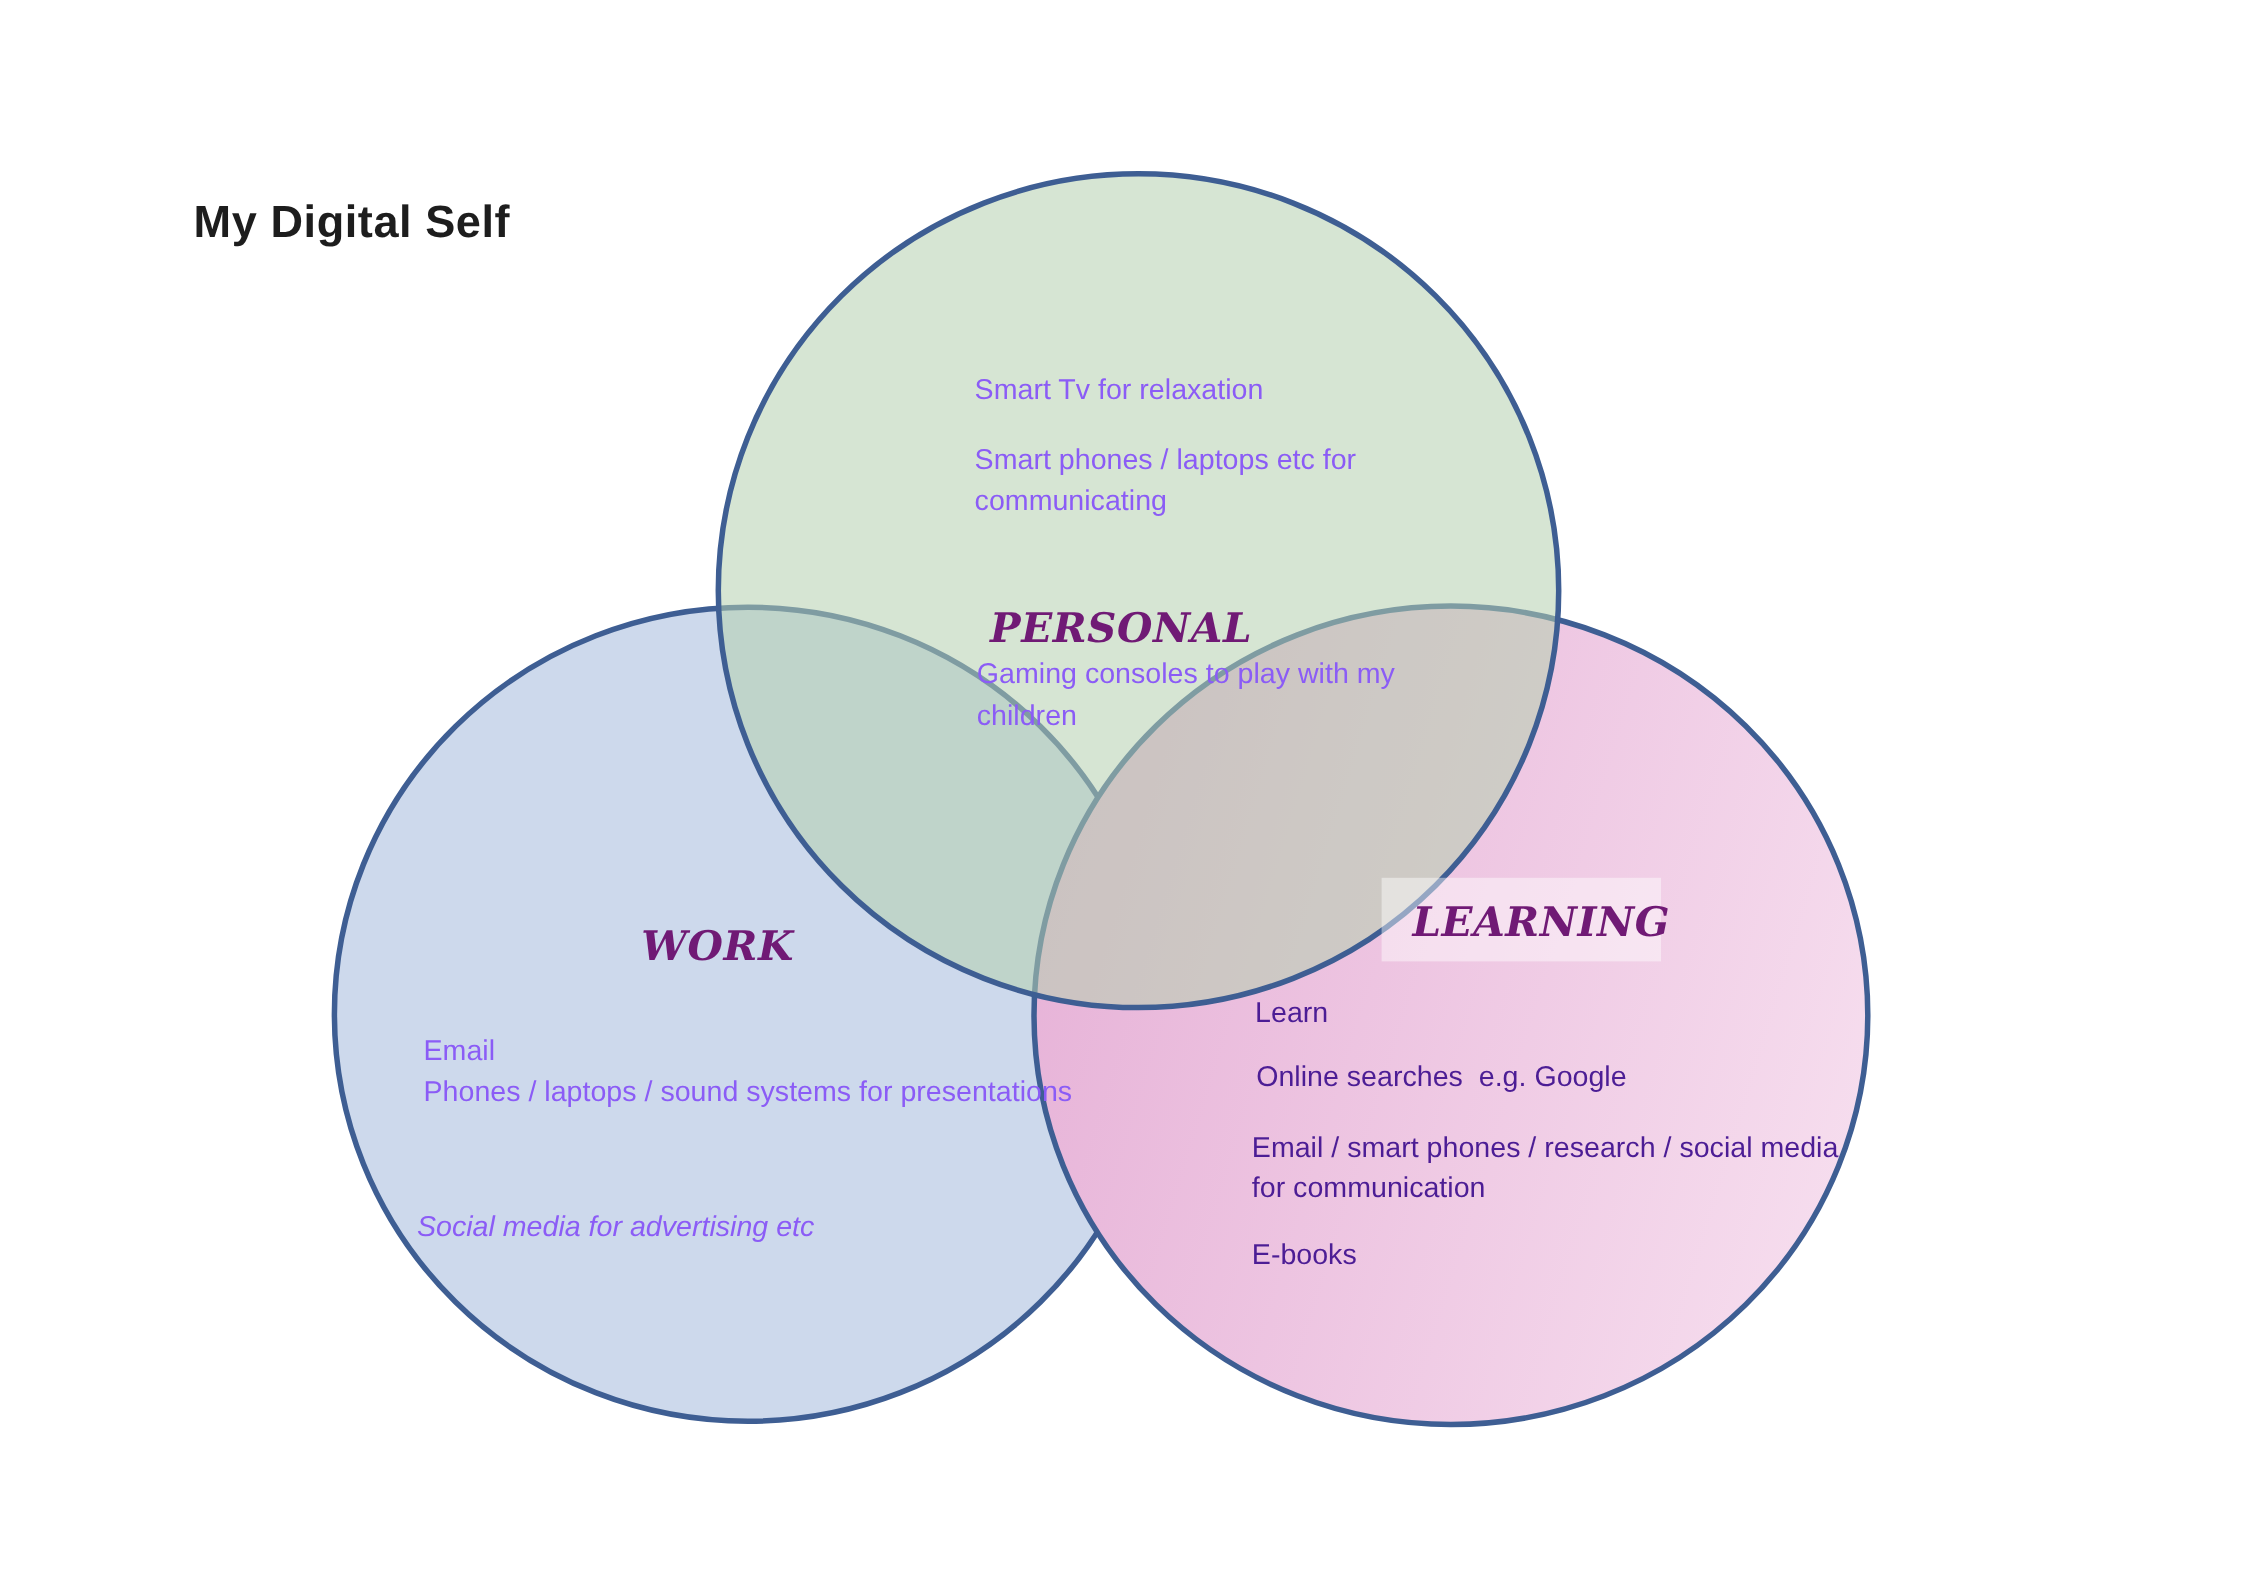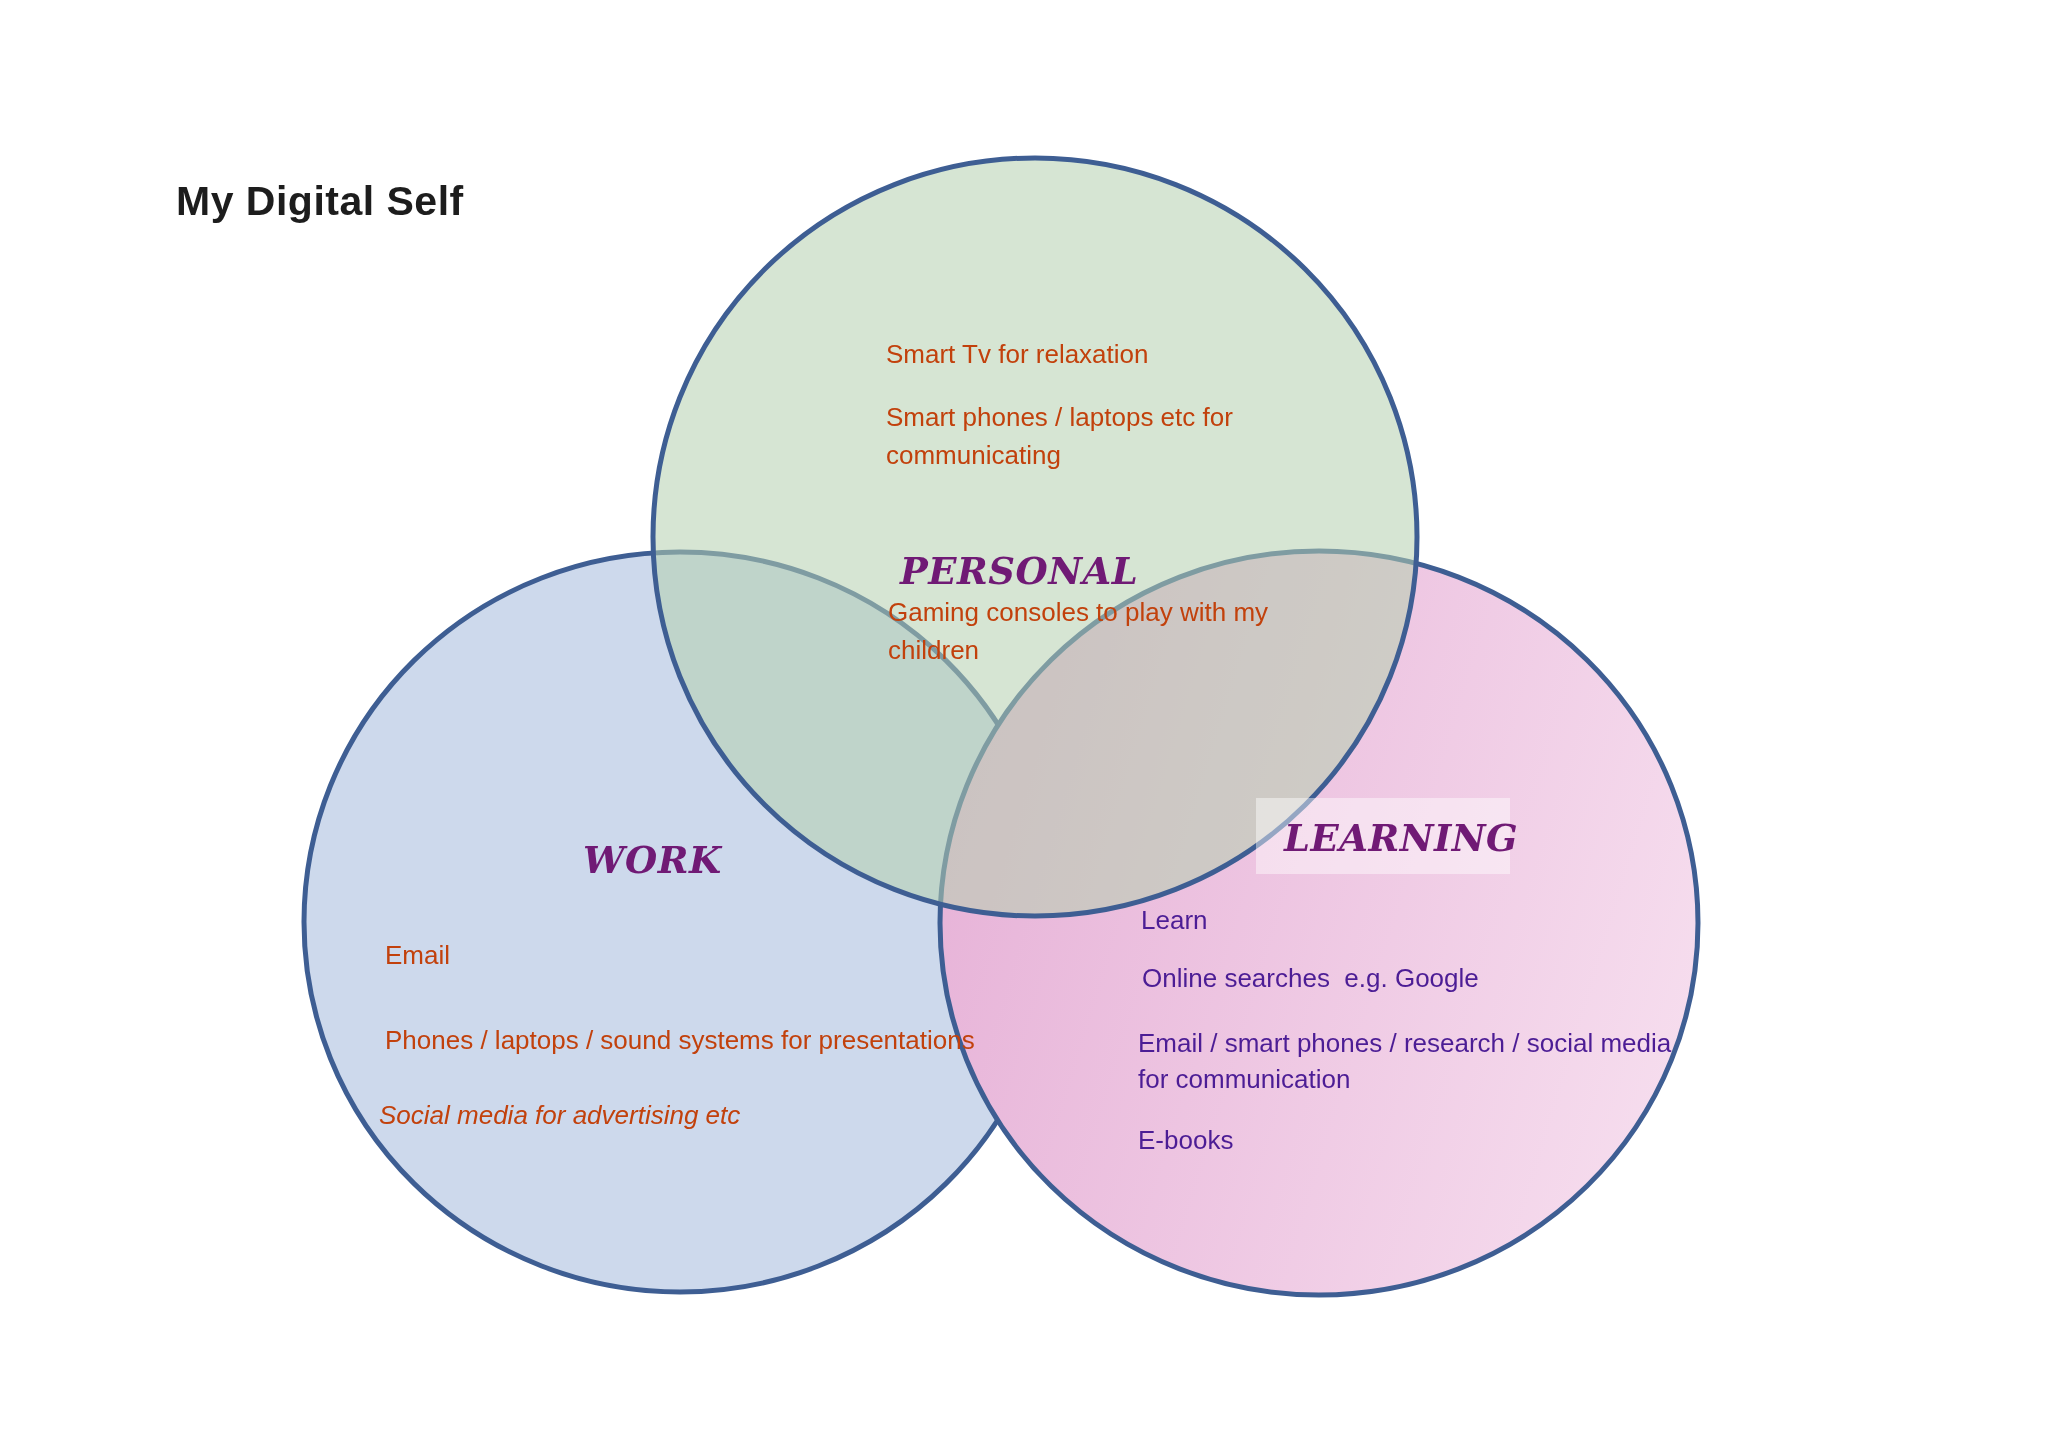"Smart Tv for relaxation" .item { color: #c2410c -> #8b5cf6 }
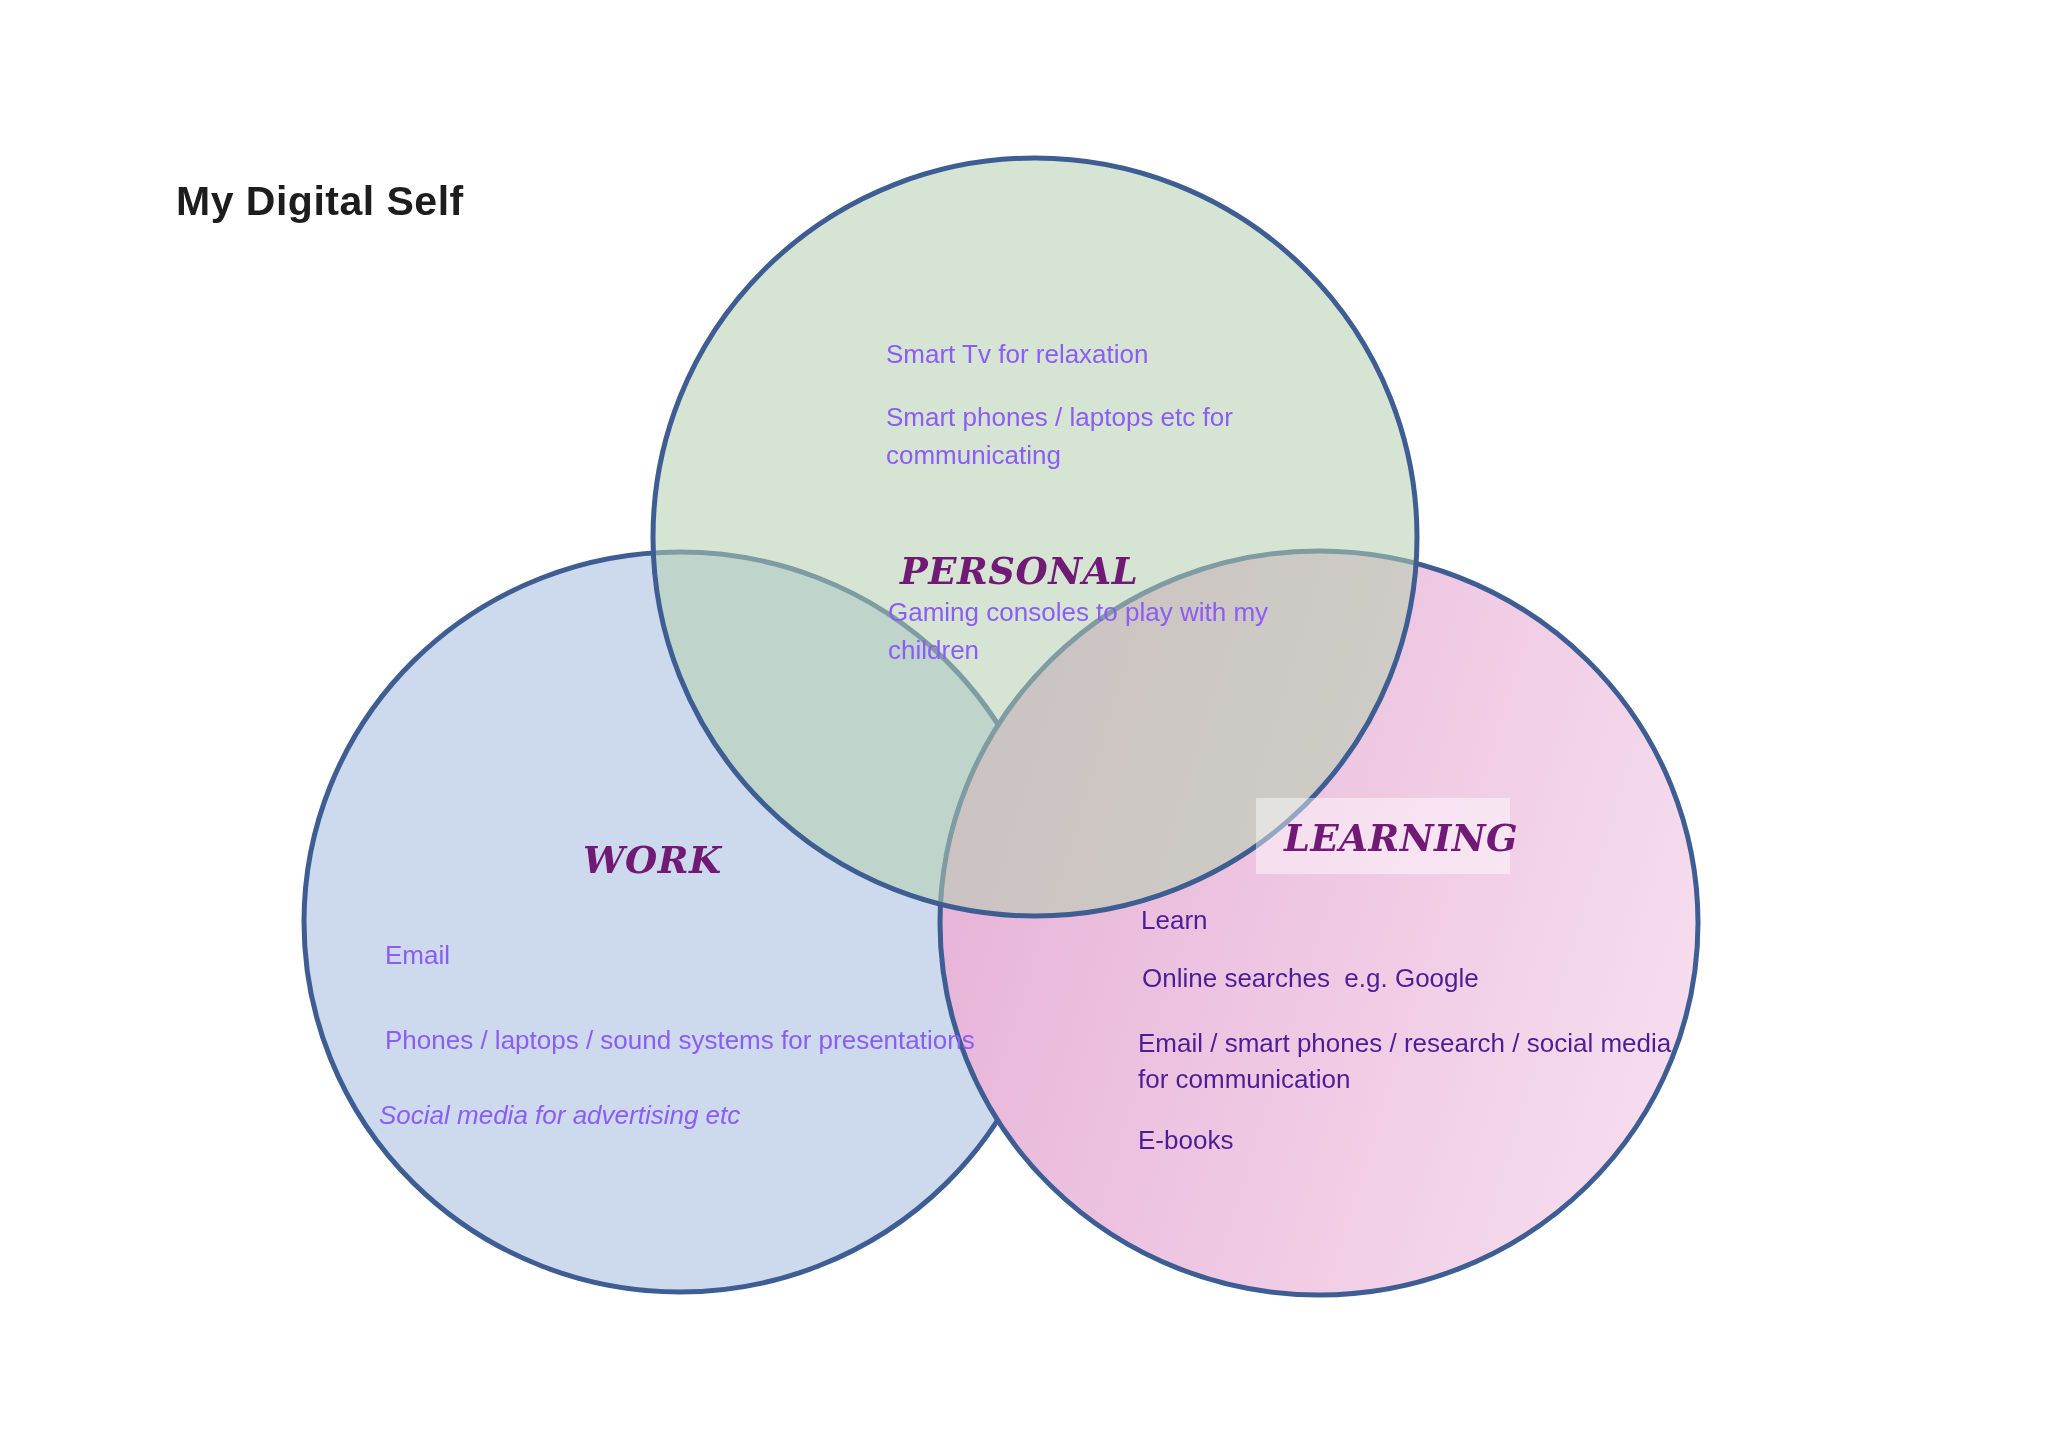"Phones / laptops / sound" .w1 { margin-top: 48px -> none }
